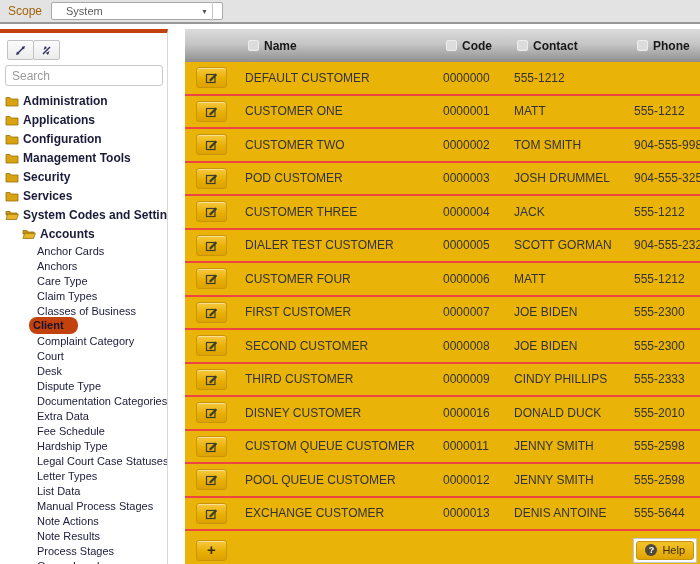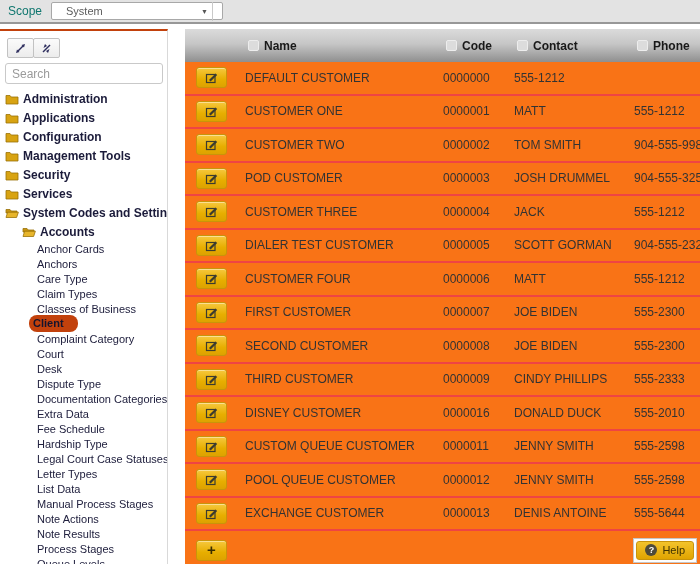"Scope" .scope-label { color: #0f766e -> #a16207 }
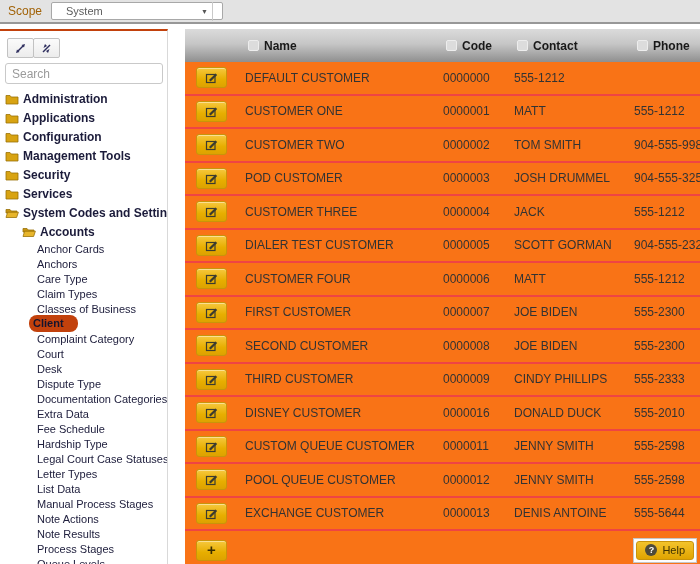"Name" .main { background: #f97316 -> #eab308 }
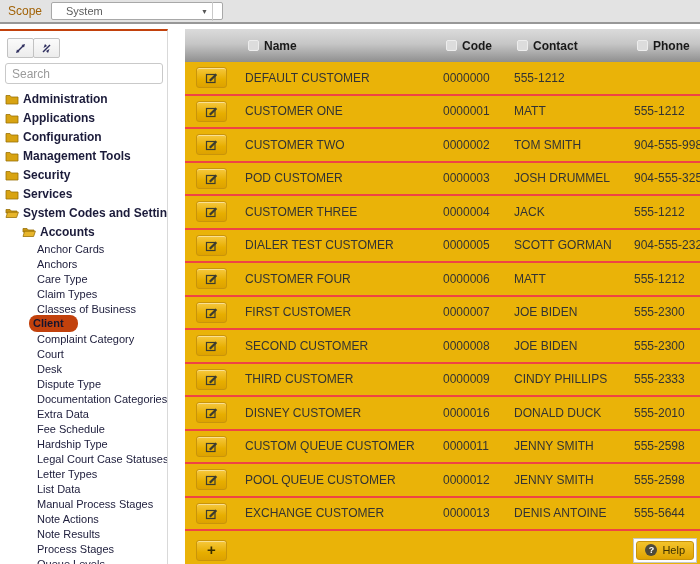"Search" .sidebar { border-top: 2px solid #c2410c -> 4px solid #c2410c }
